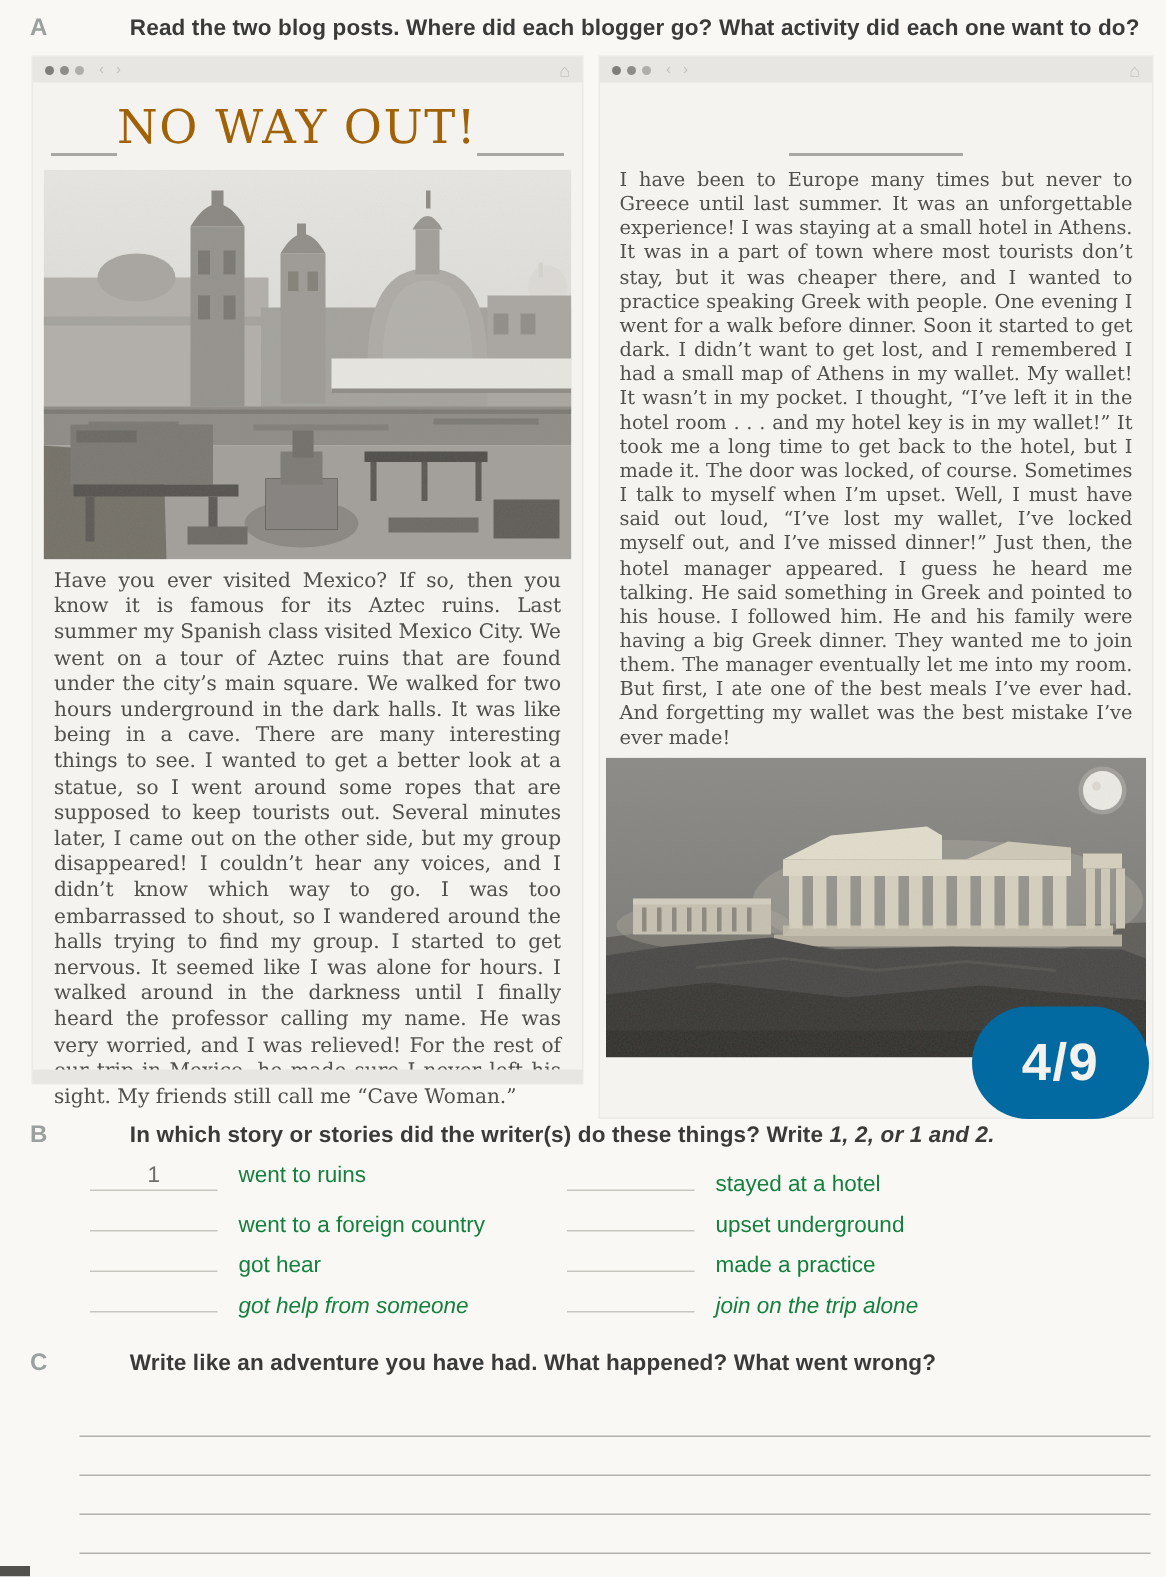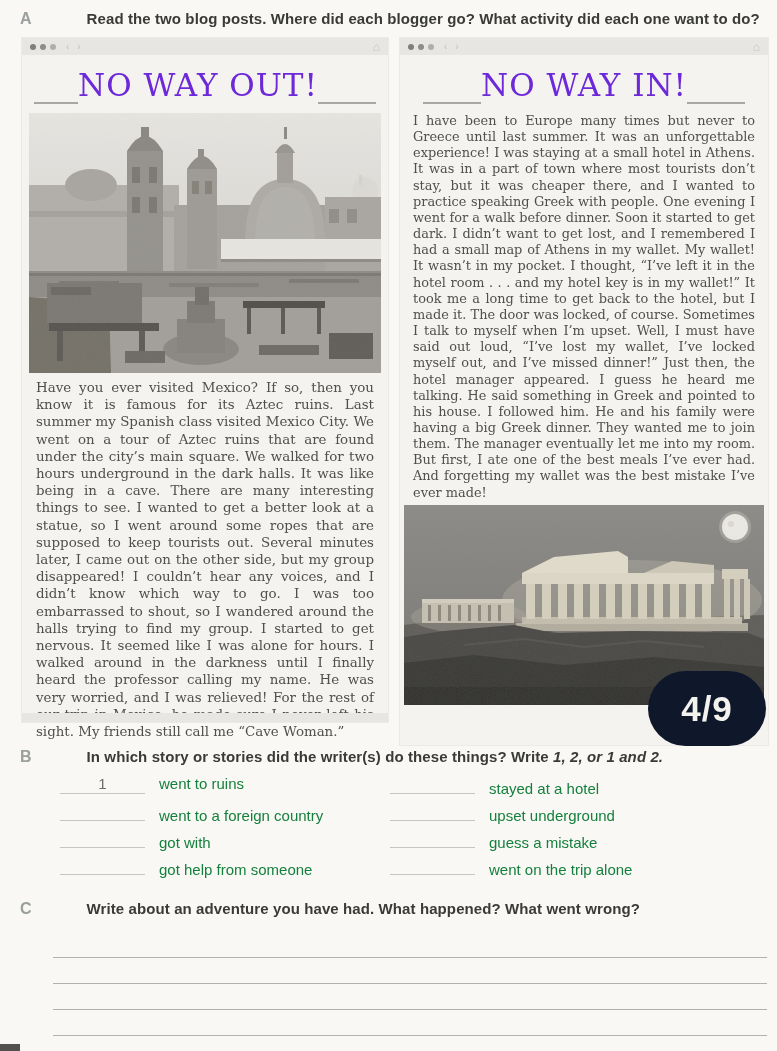"NO WAY OUT!" .post-title { color: #6d28d9 -> #a16207 }
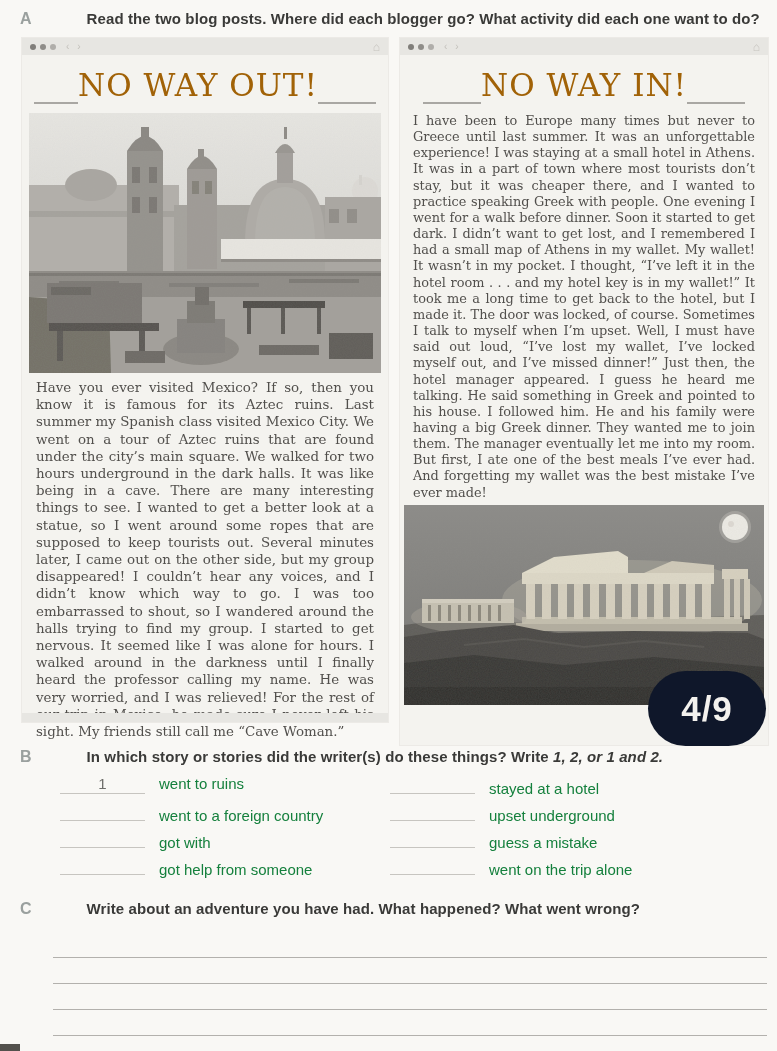"NO WAY IN!" span { html: <span>NO WAY IN!</span> -> none }
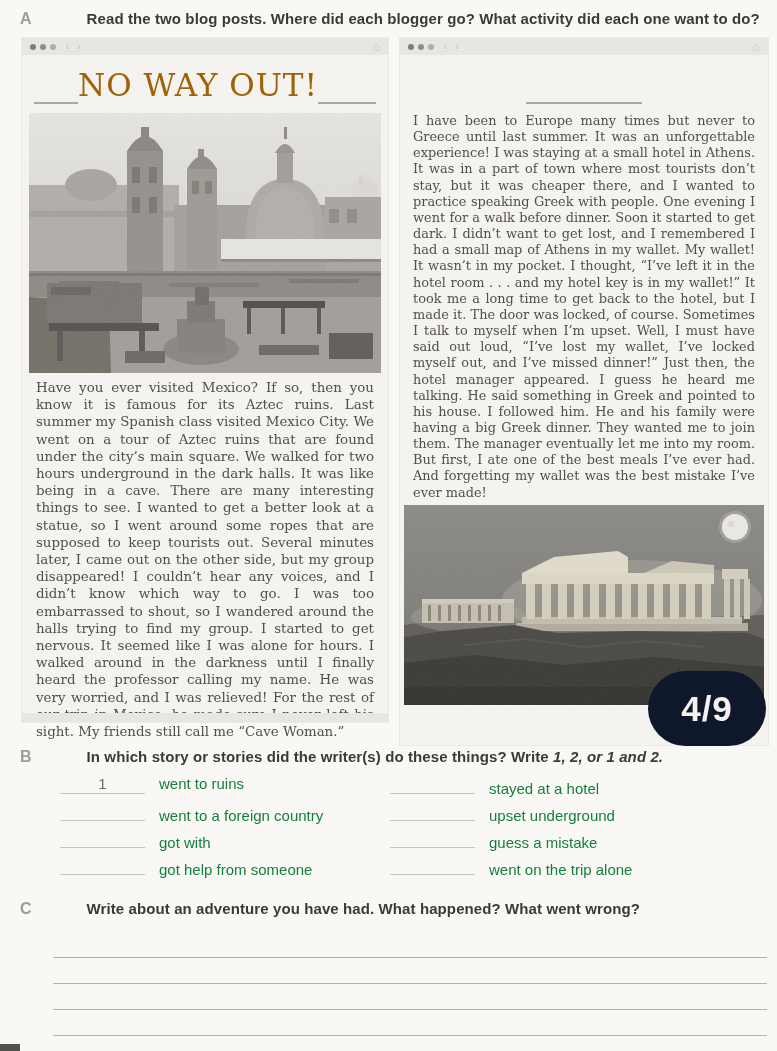"4/9" .badge { background: #0f172a -> #0369a1 }
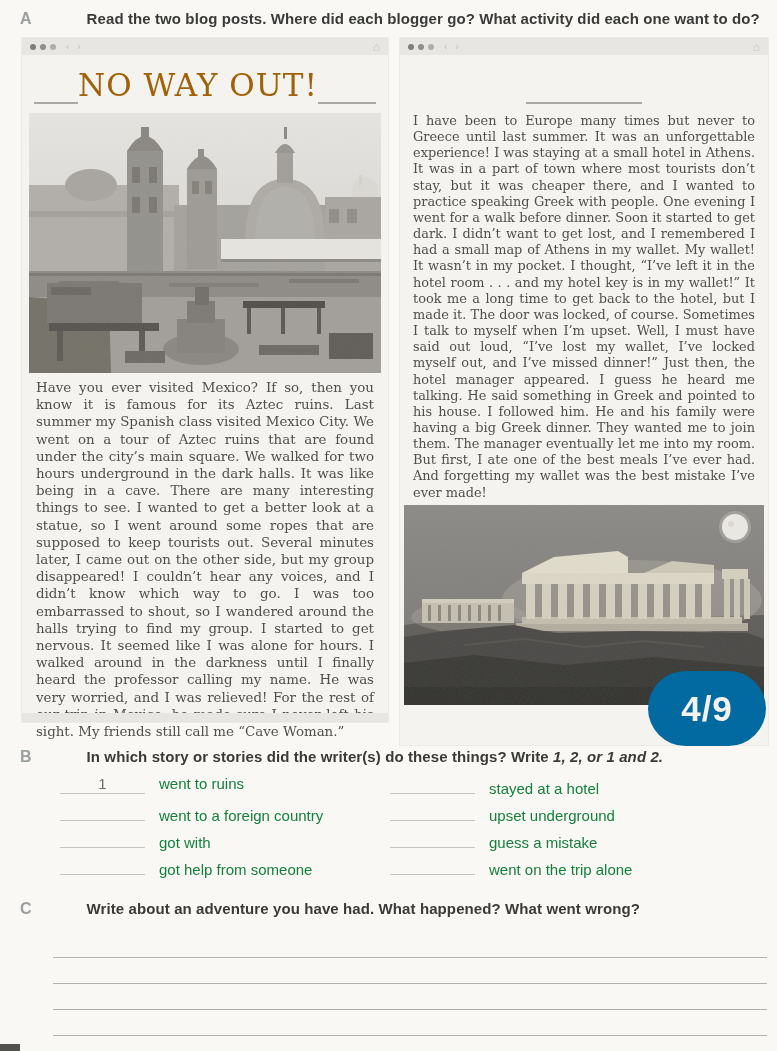"stayed at a hotel" .b-col-r { left: 390px -> 378px }
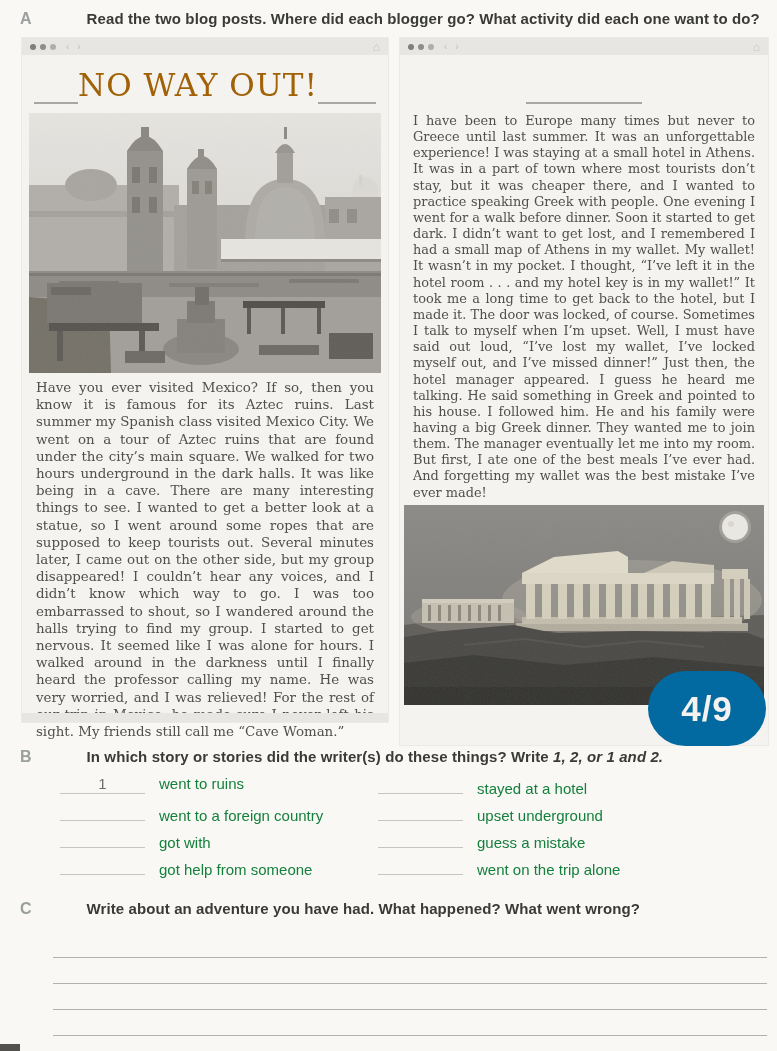"got with" span.lbl { text: with -> hear }
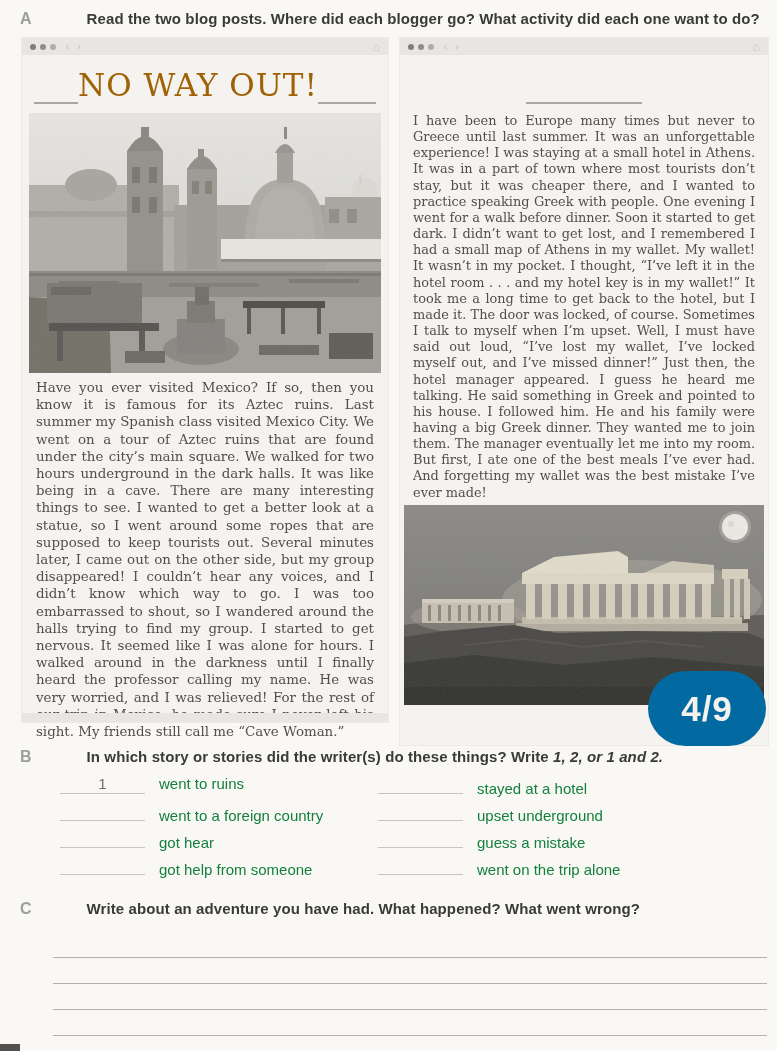"guess a mistake" span.lbl { text: guess a mistake -> made a practice }
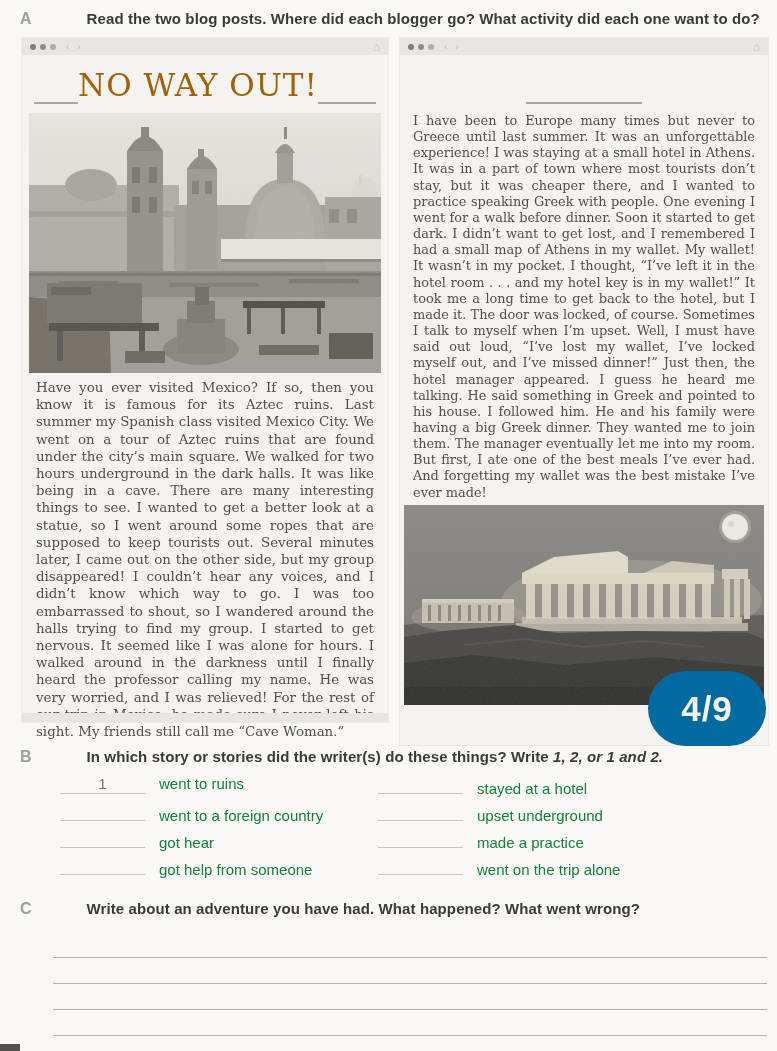"got help from someone" .b-r3 { font-style: none -> italic }
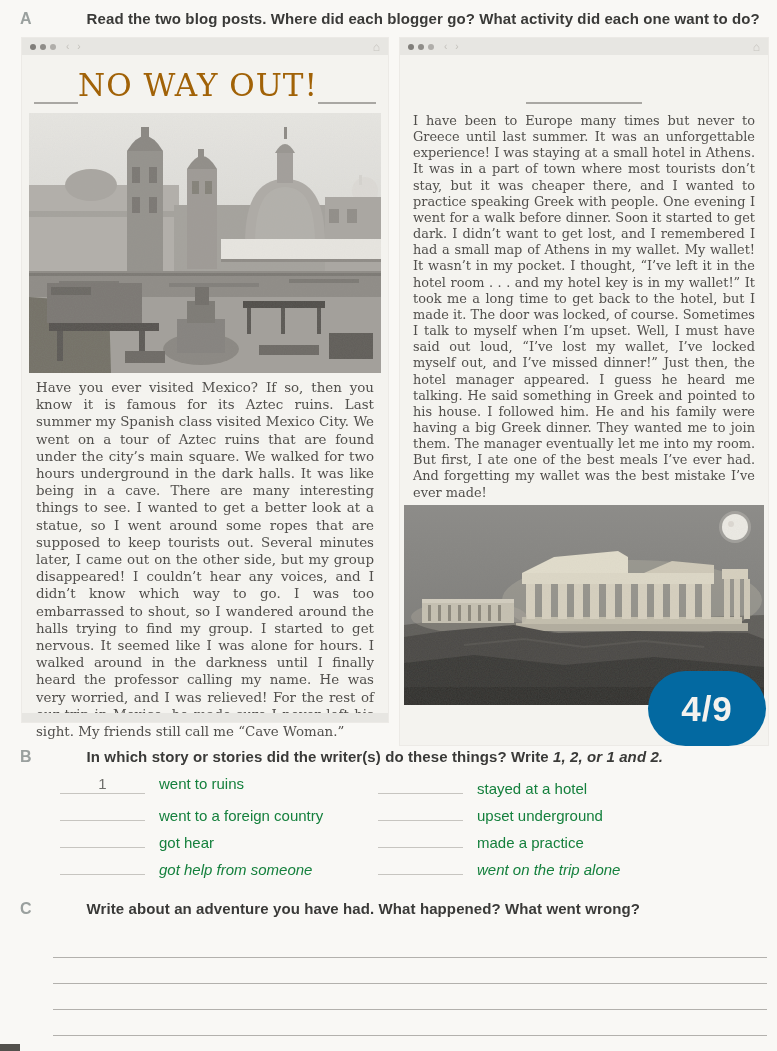"went on the trip alone" span.lbl { text: went -> join }
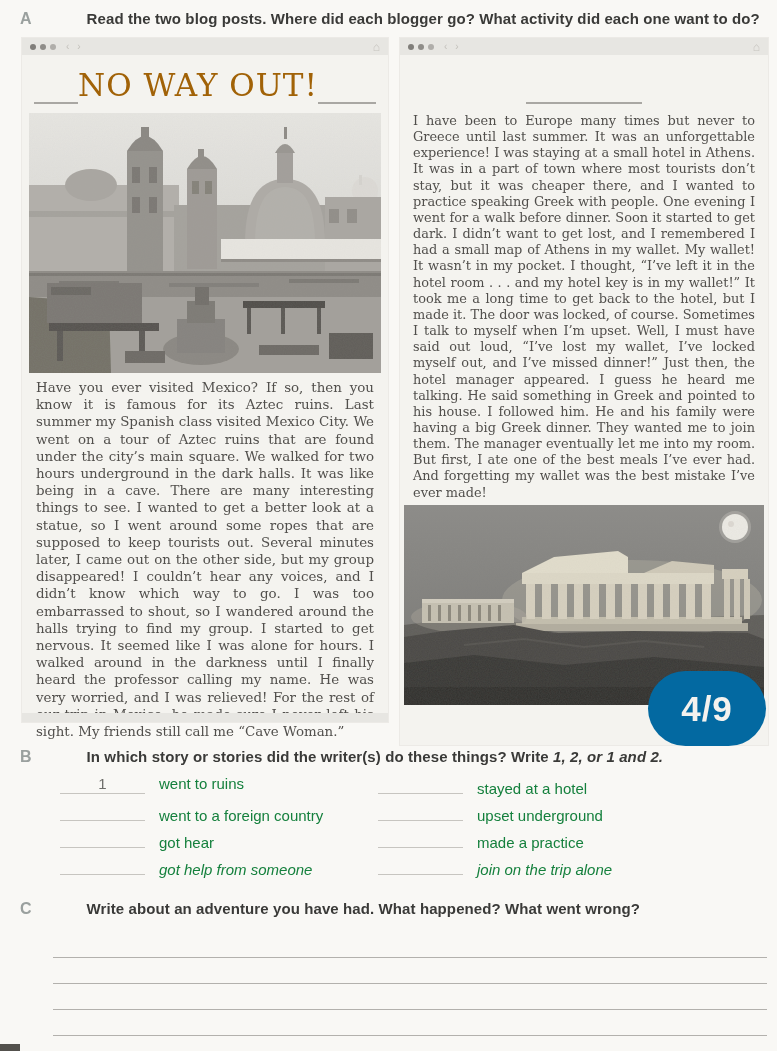"Write about an adventure you" span.sec-text { text: about -> like }
